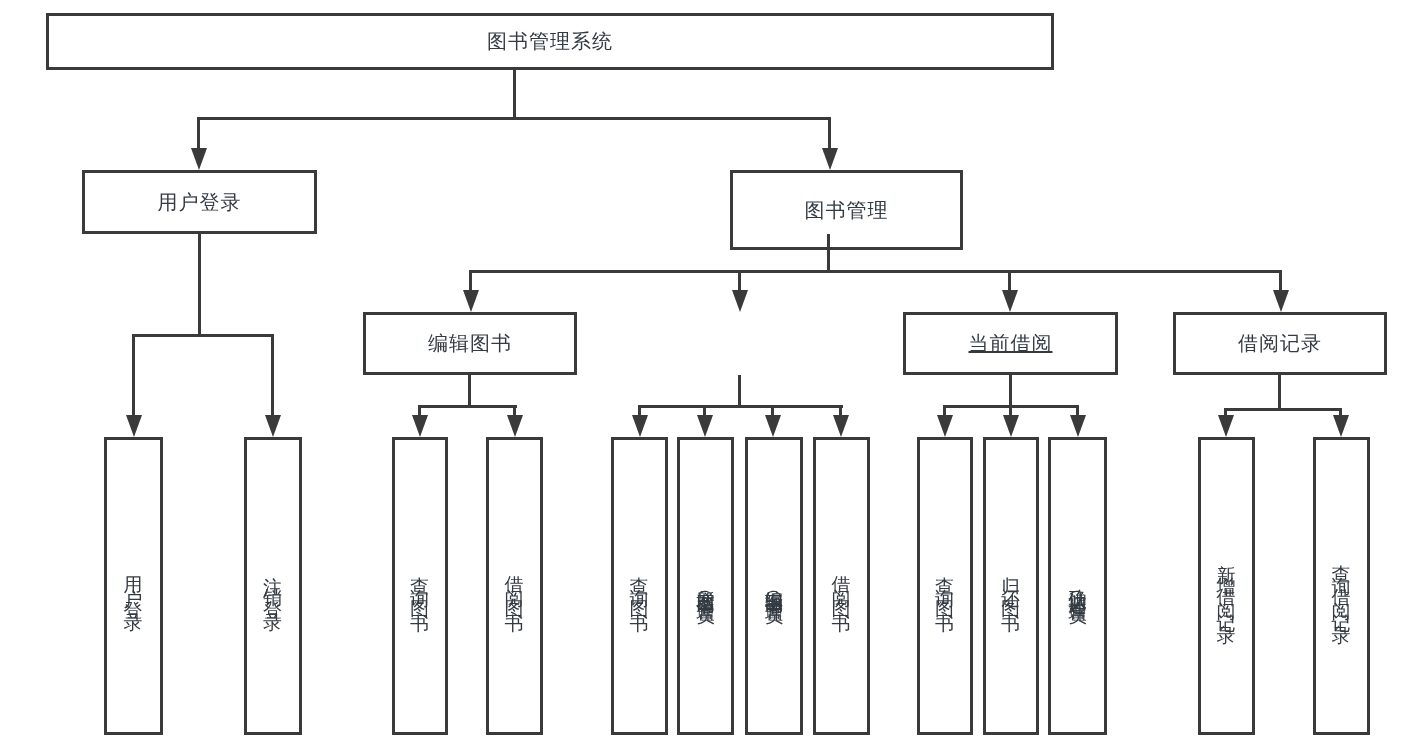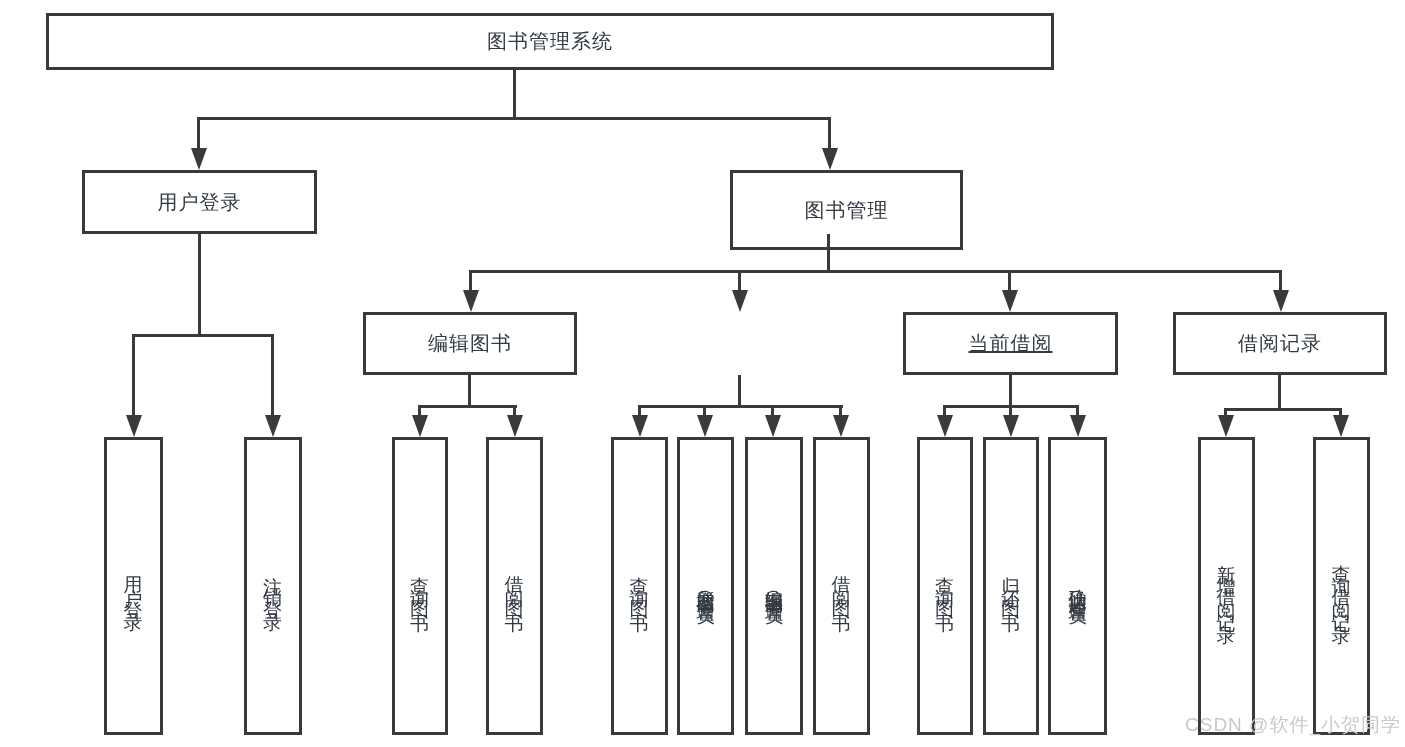"CSDN @软件_小贺同学" div.watermark { html: <div>CSDN @软件_小贺同学</div> -> none }
